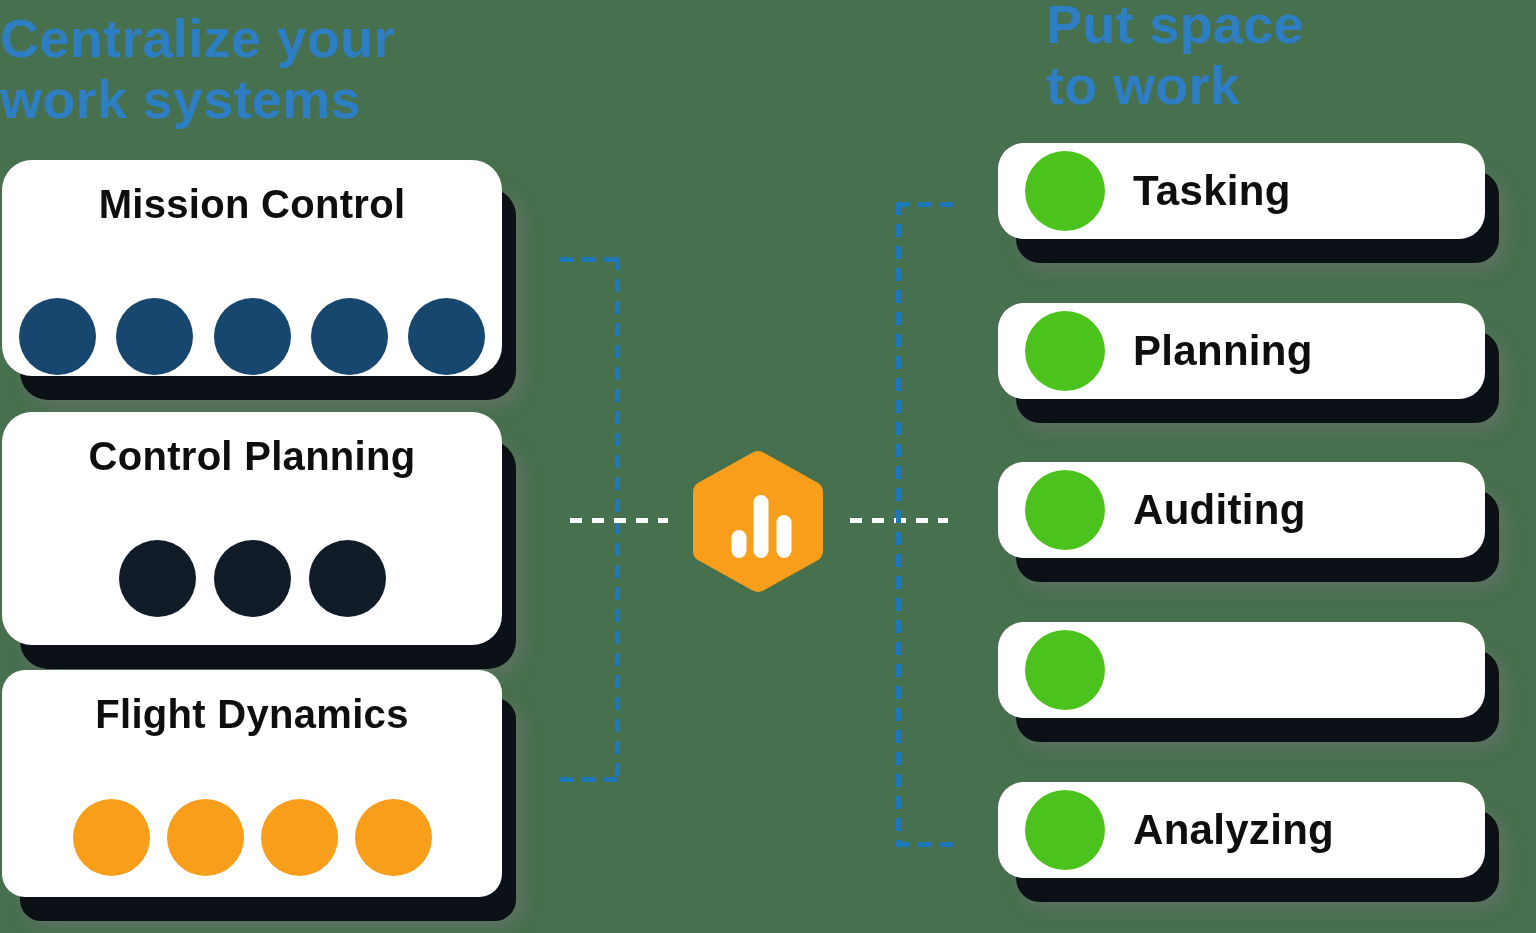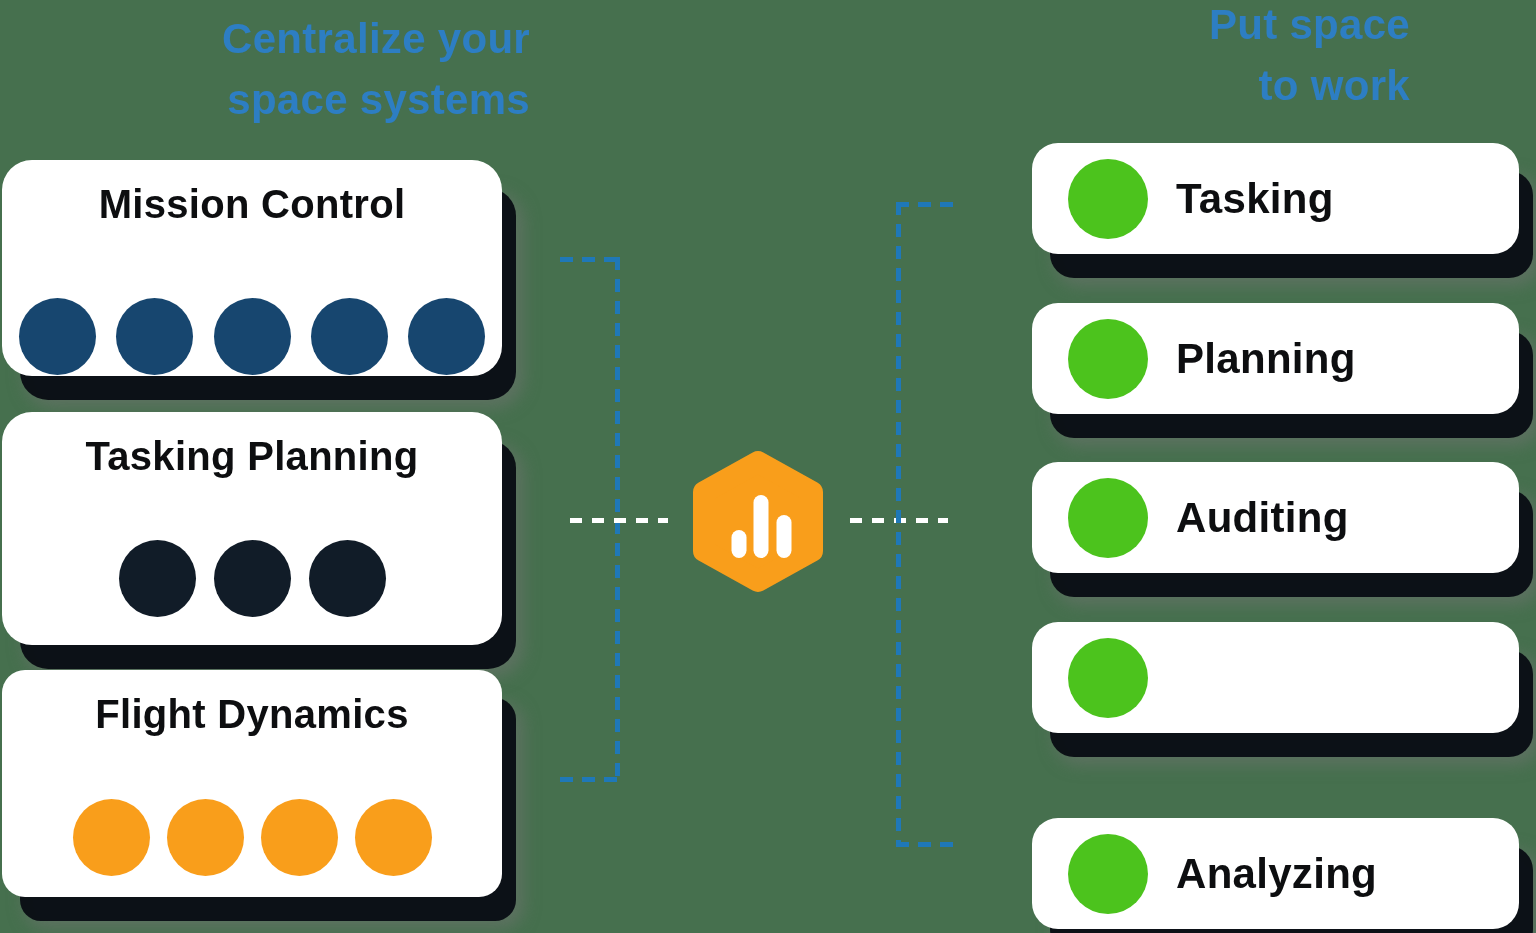"Centralize your" .heading { font-size: 42px -> 54px; text-align: right -> left }
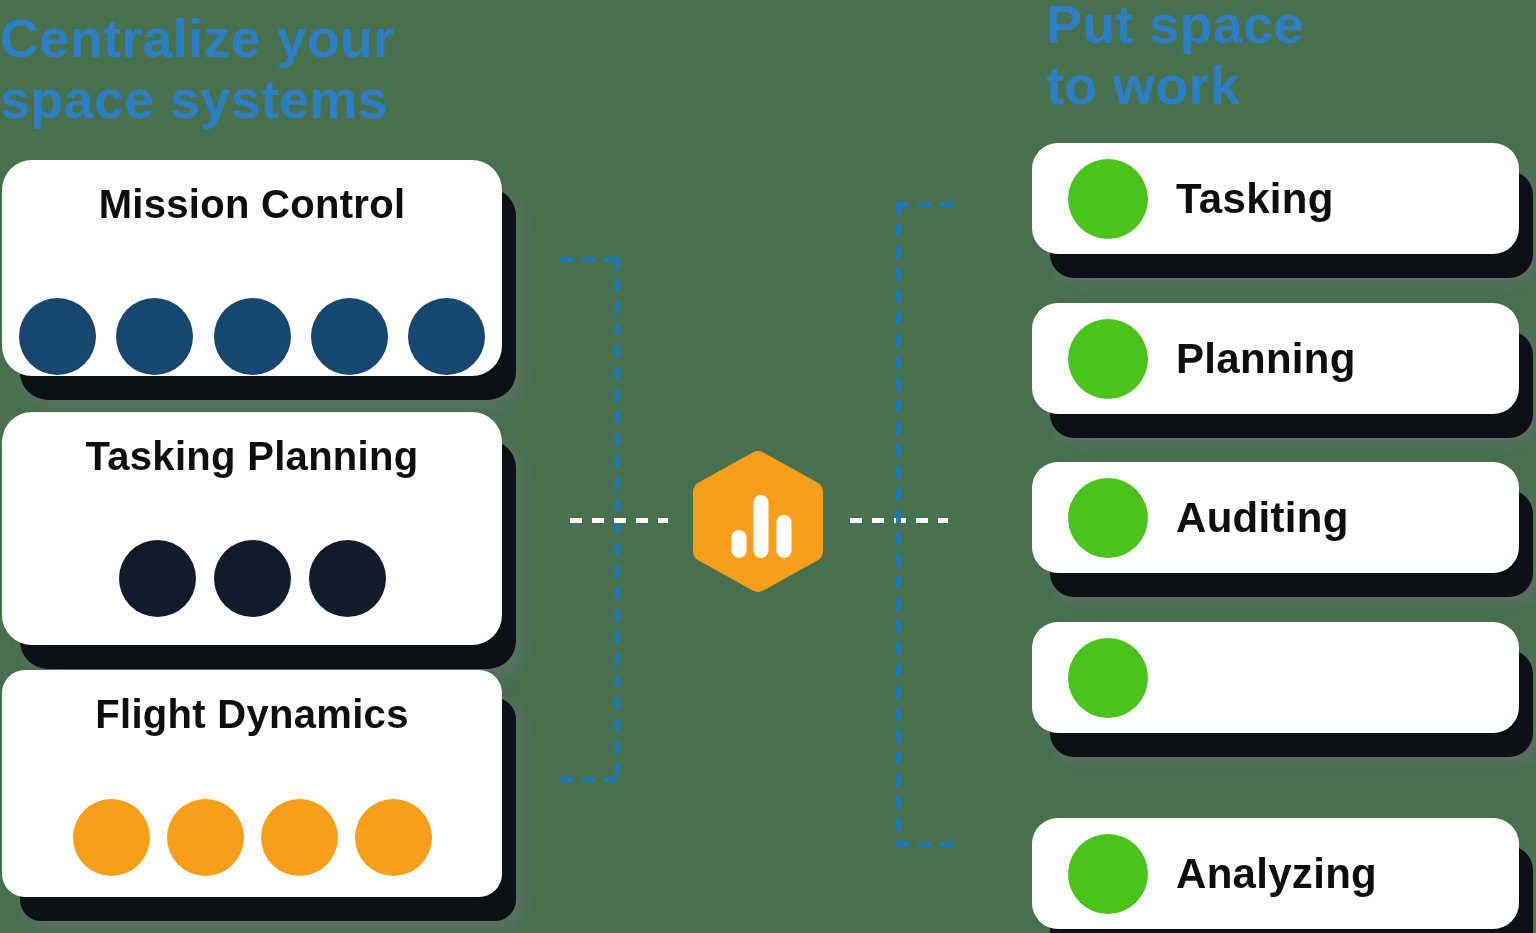"space systems" span { text: space -> work }
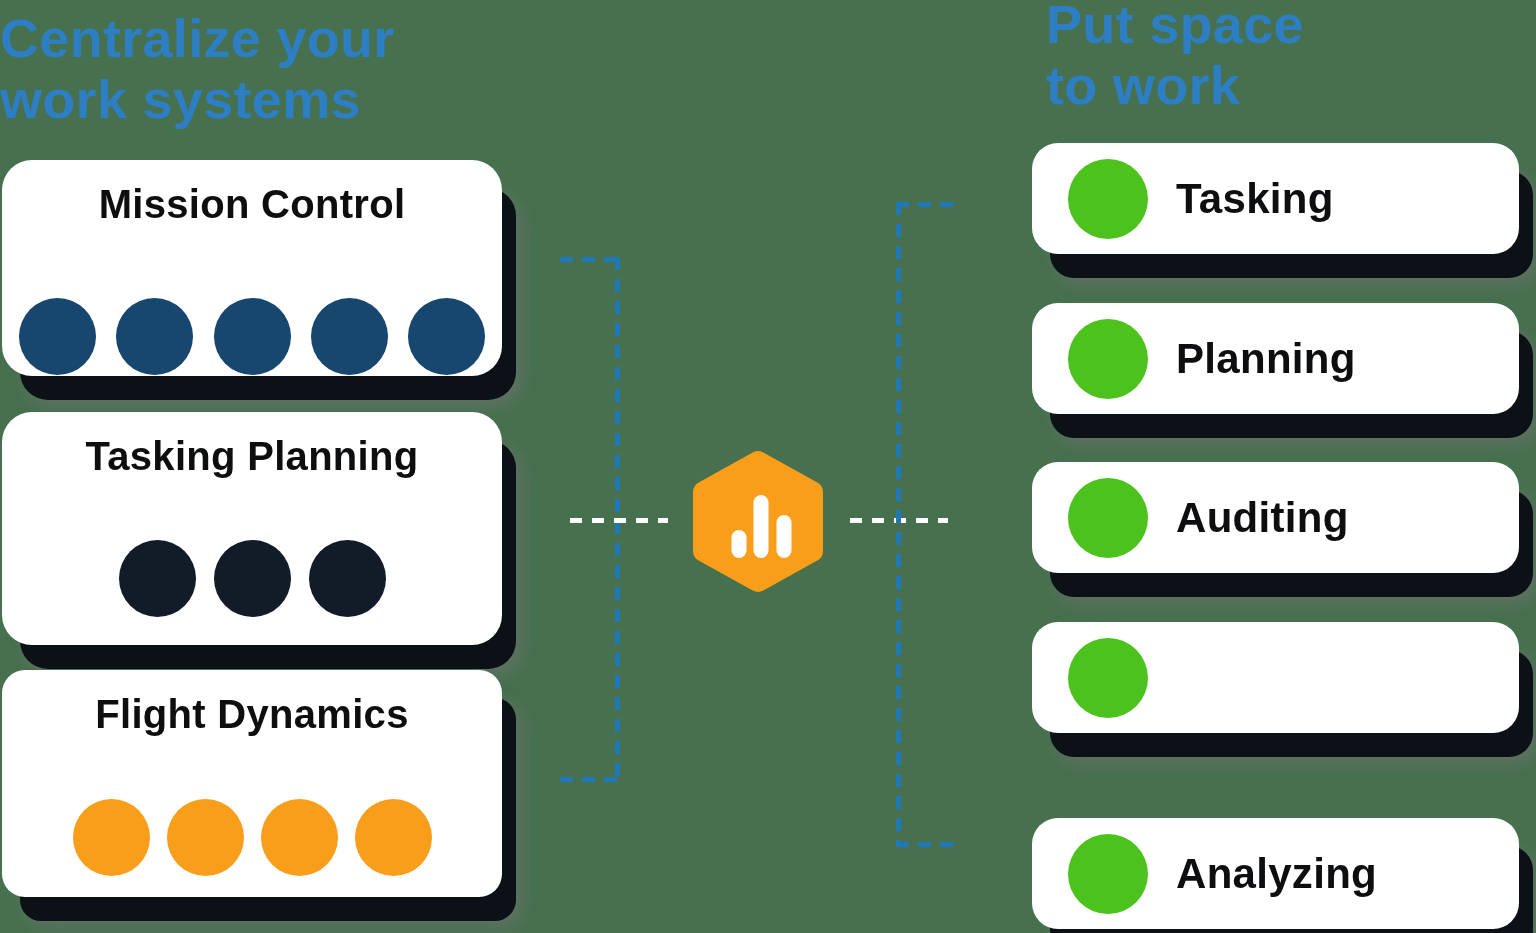"Tasking" .work-card { height: 111px -> 96px; left: 1032px -> 998px; padding-left: 36px -> 27px }
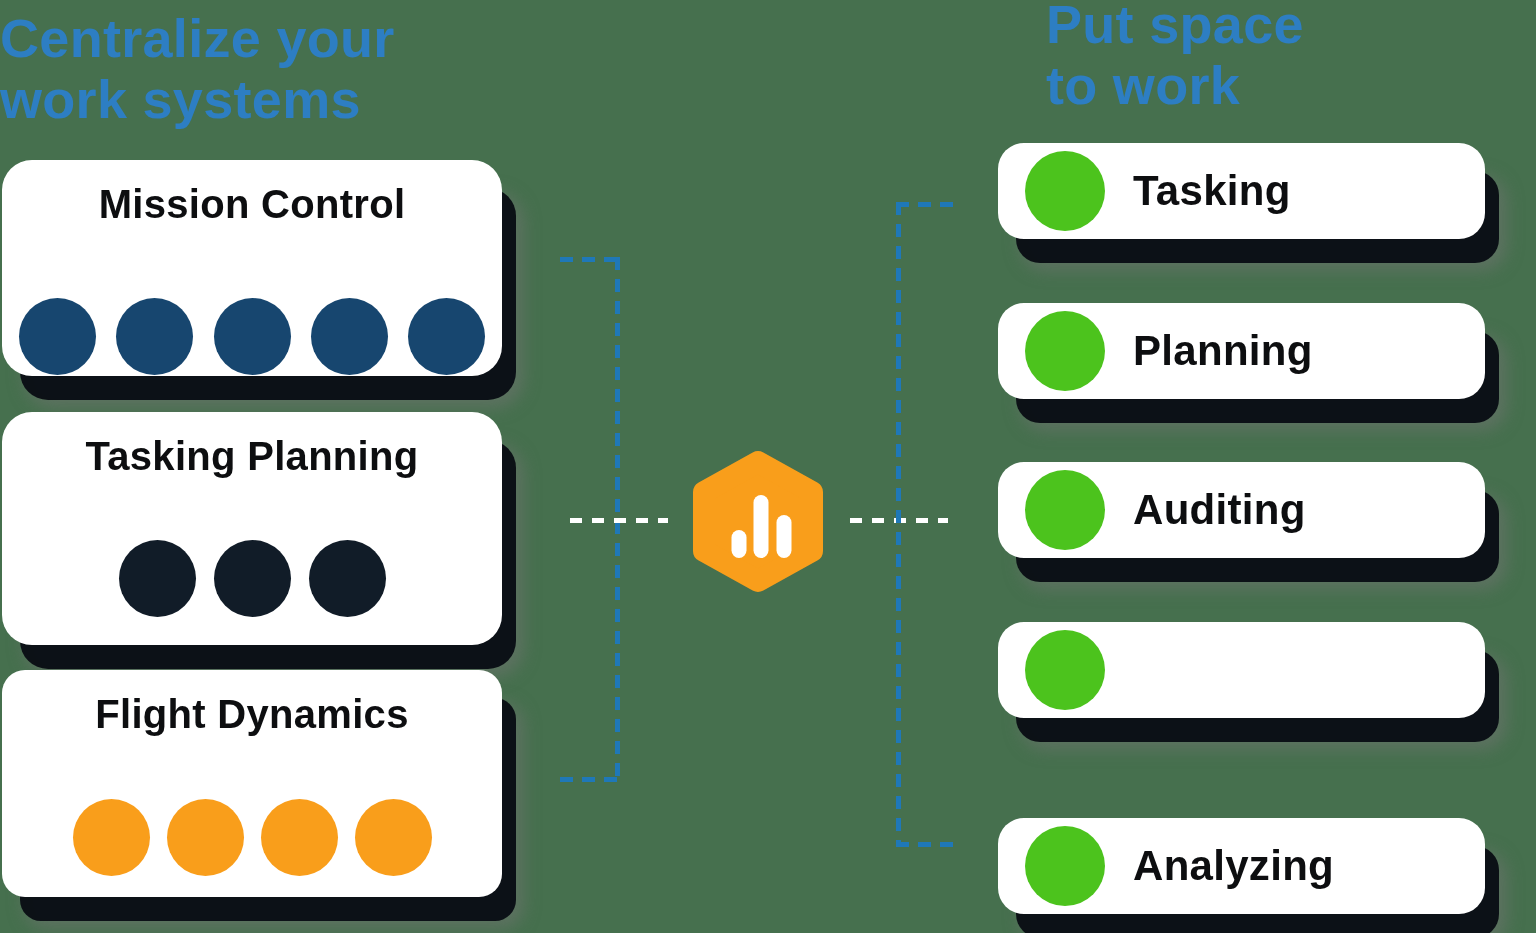"Tasking Planning" div.sys-title { text: Tasking -> Control }
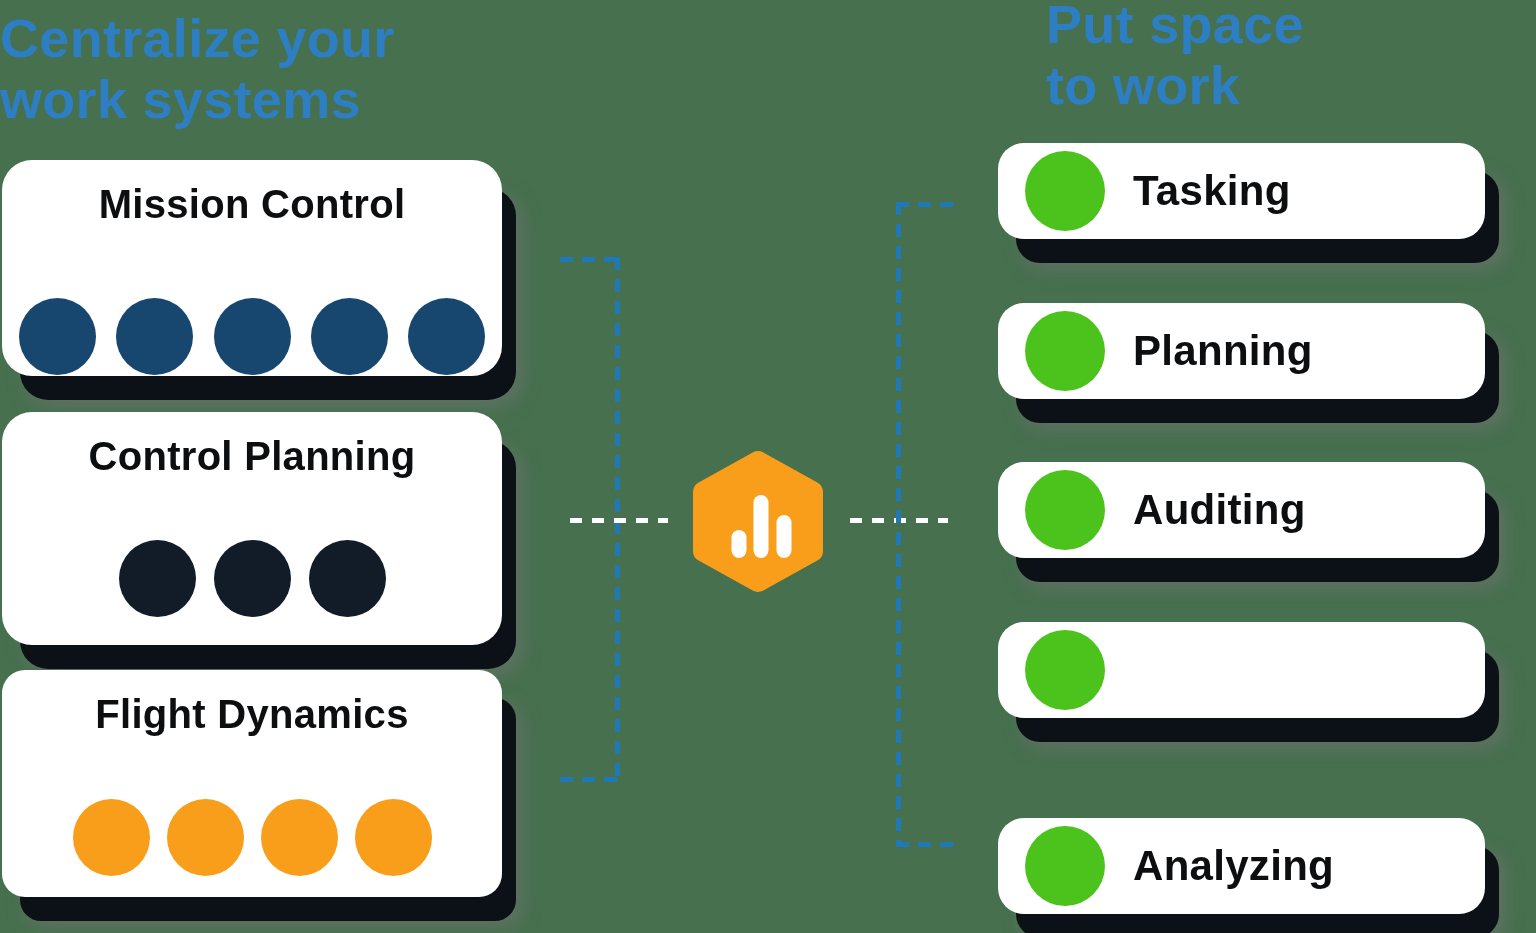"Analyzing" div.card { margin-top: 36px -> none }
